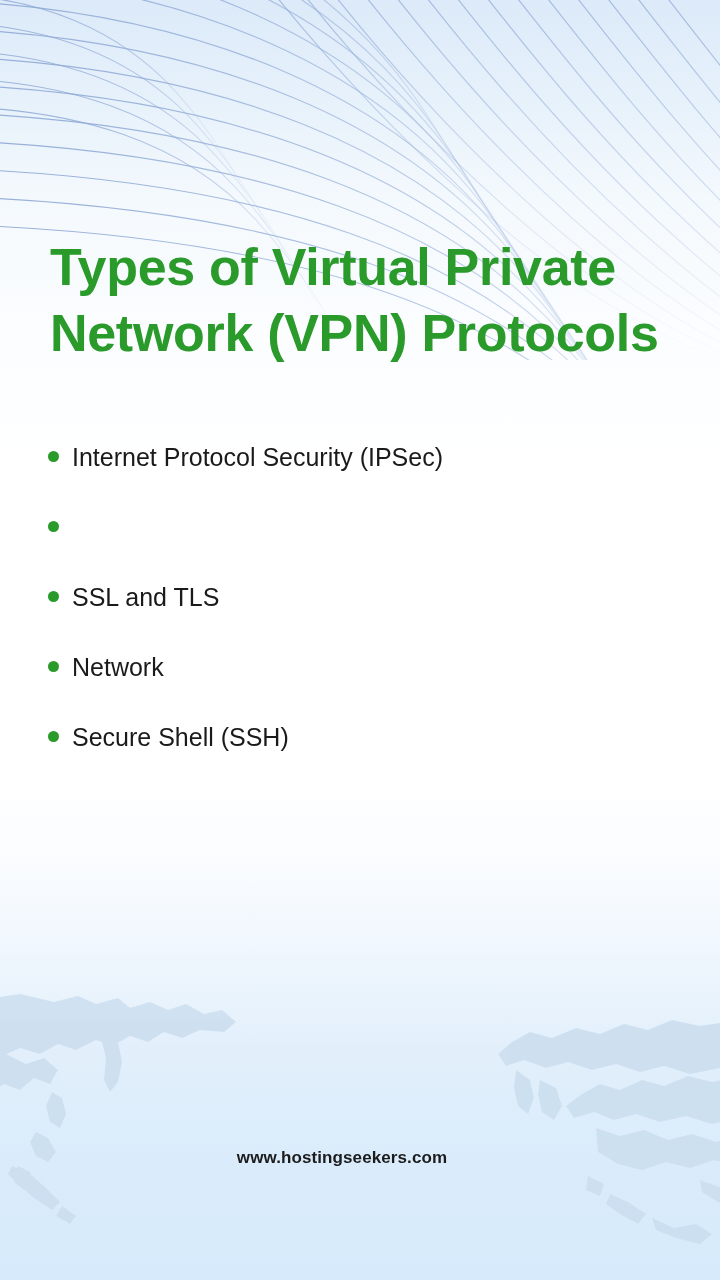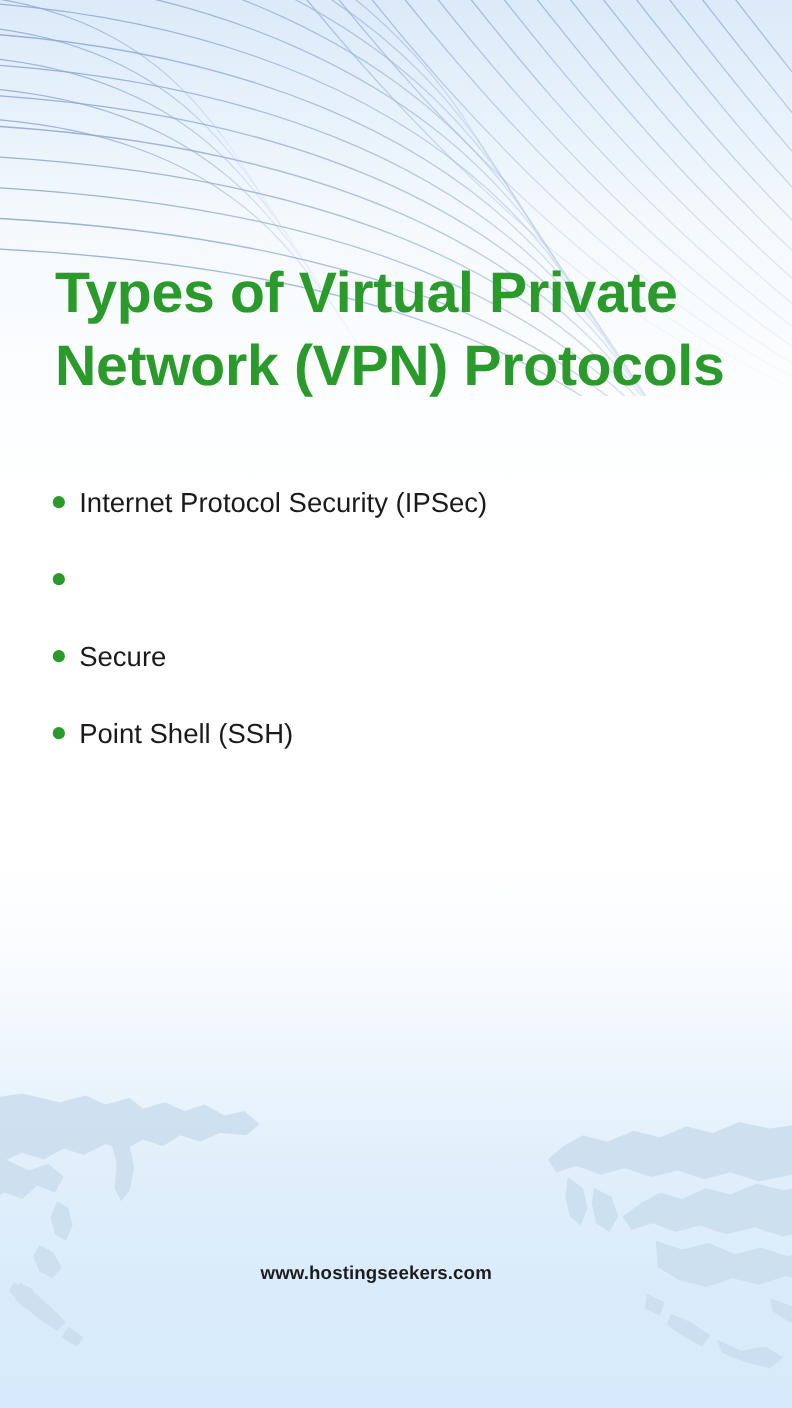"SSL and TLS" li.bullet-item { html: none -> <li> <span></span> <span>SSL and TLS</span> </li> }
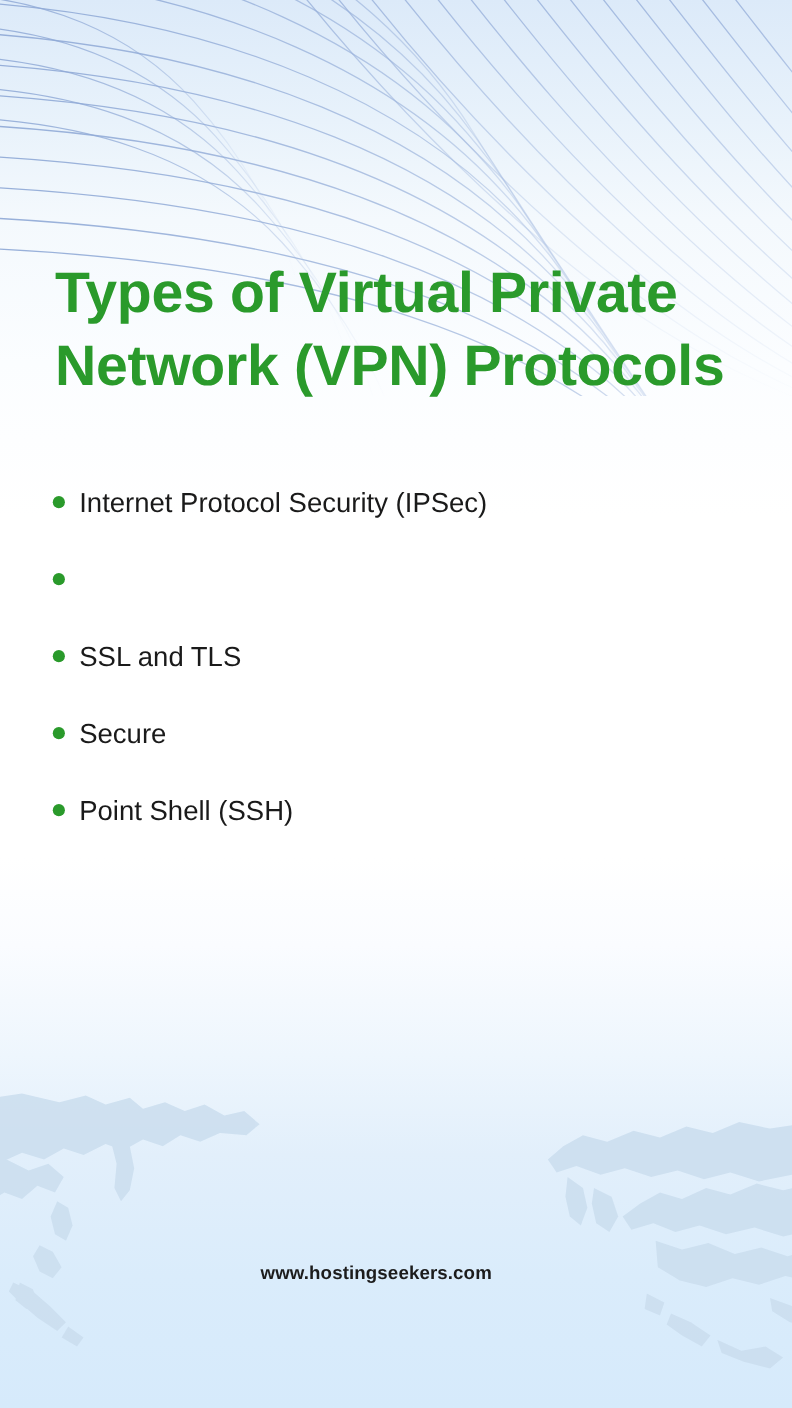"Secure" span.bullet-label { text: Secure -> Network }
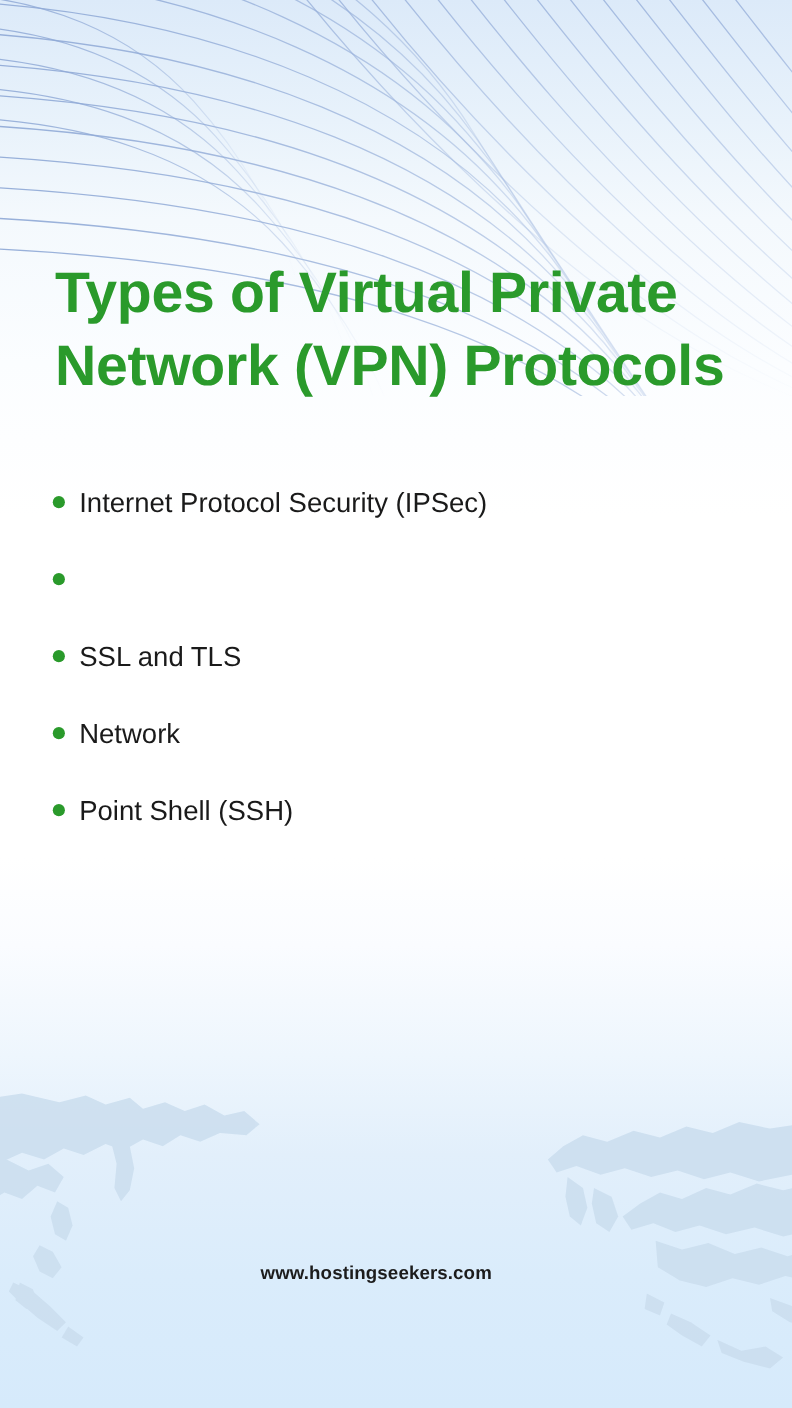"Point Shell (SSH)" span.bullet-label { text: Point -> Secure }
